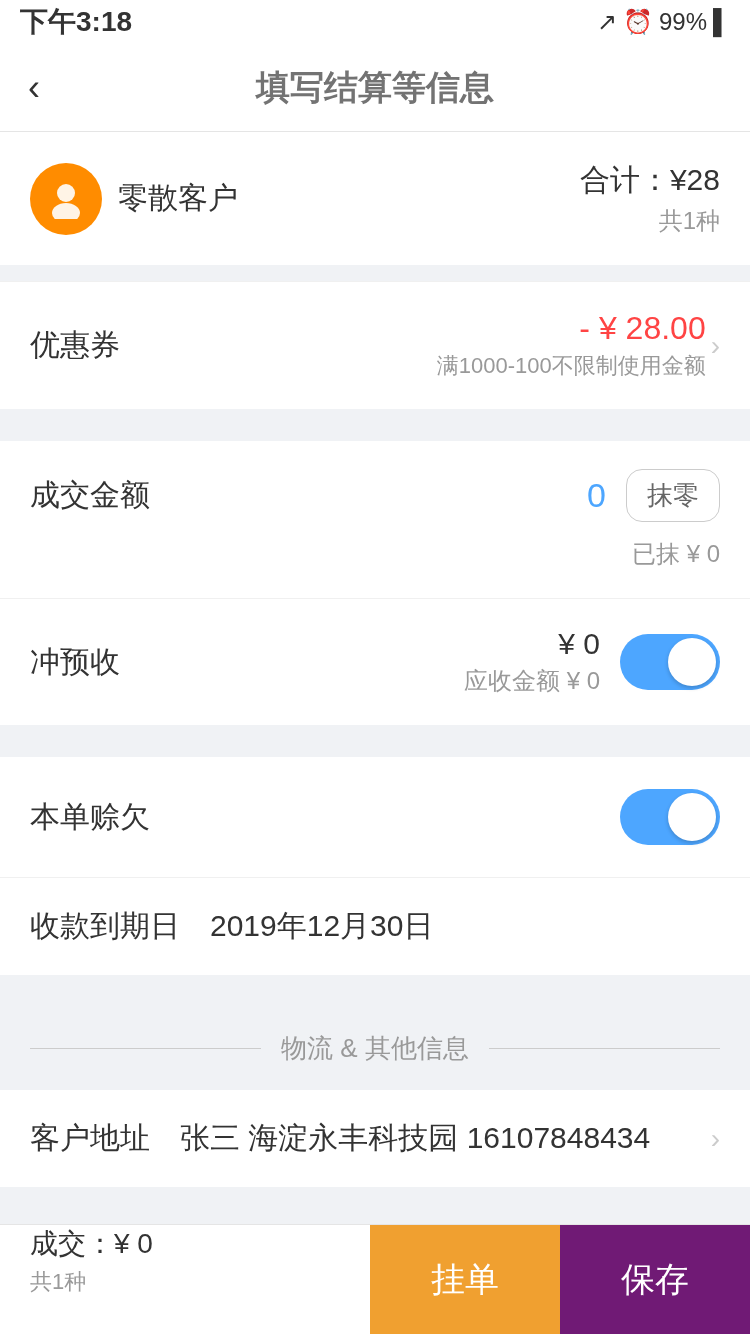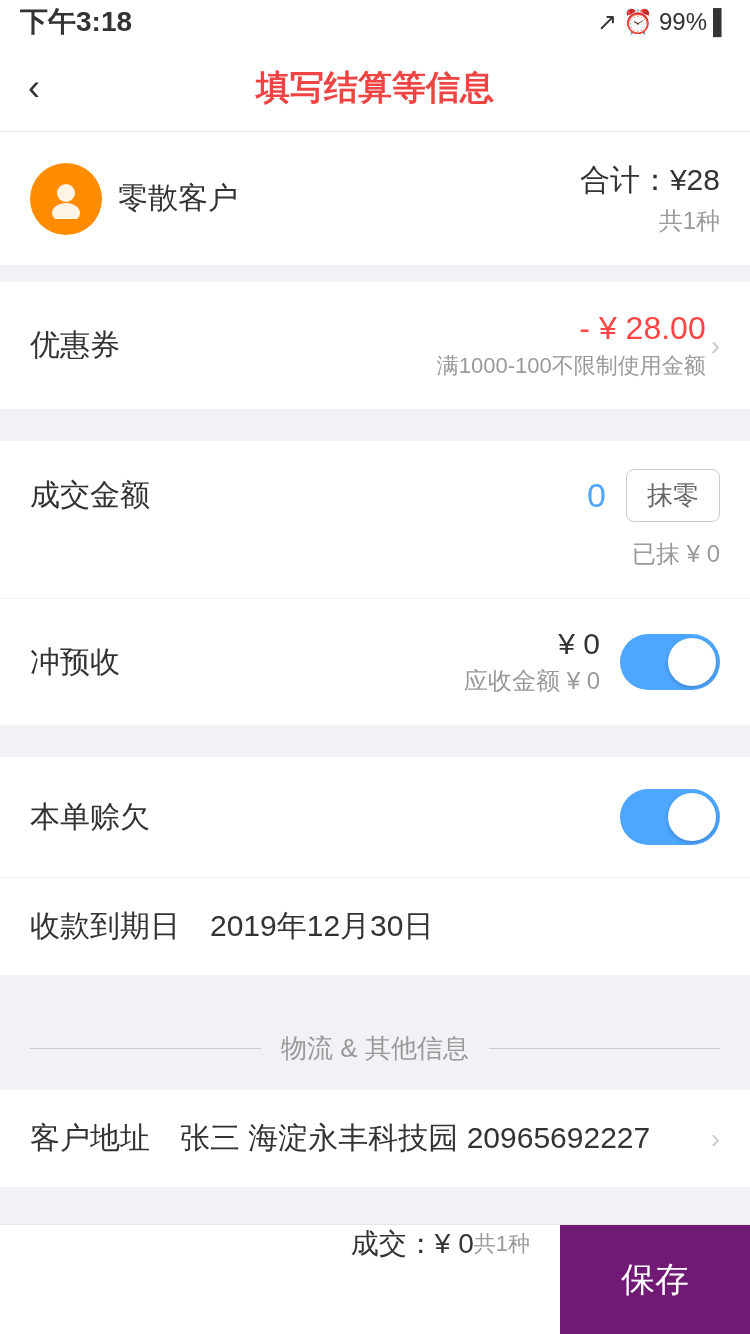"填写结算等信息" .nav-title { color: #ef4444 -> #737373 }
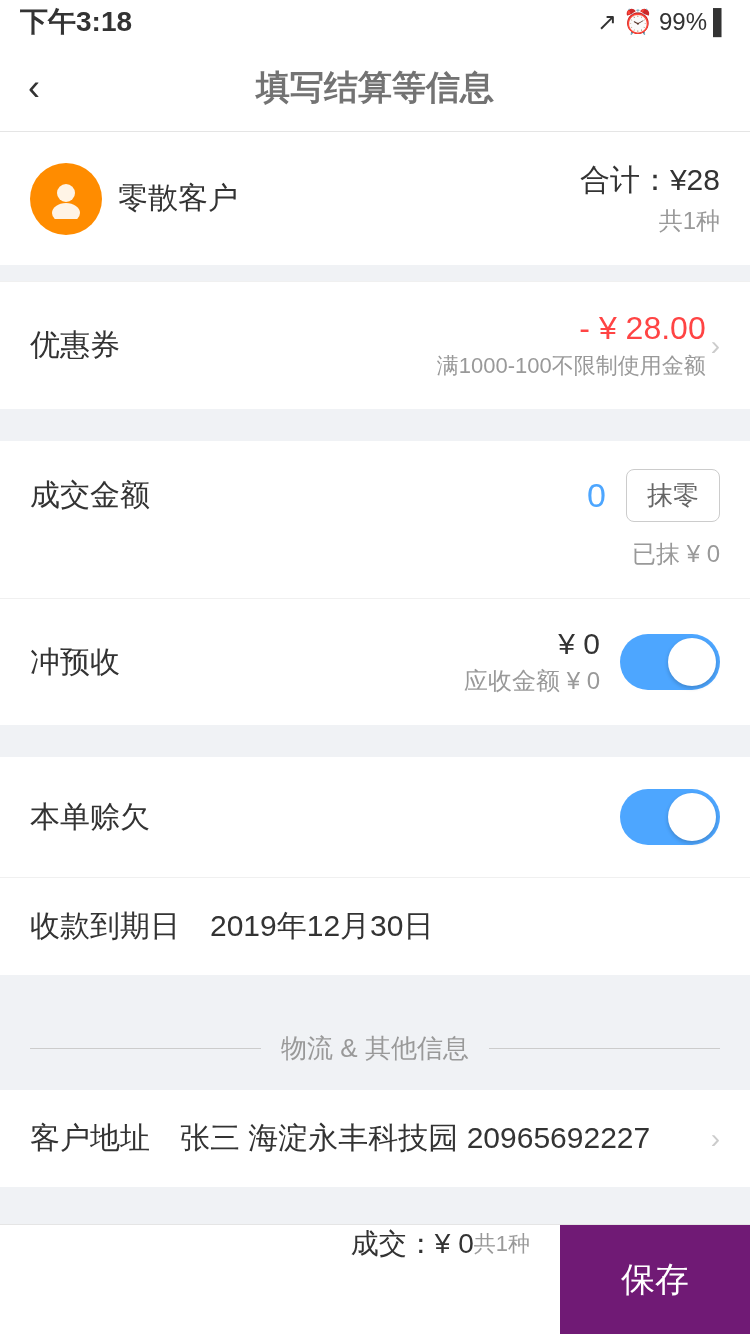"抹零" .round-btn { border-radius: 8px -> 16px }
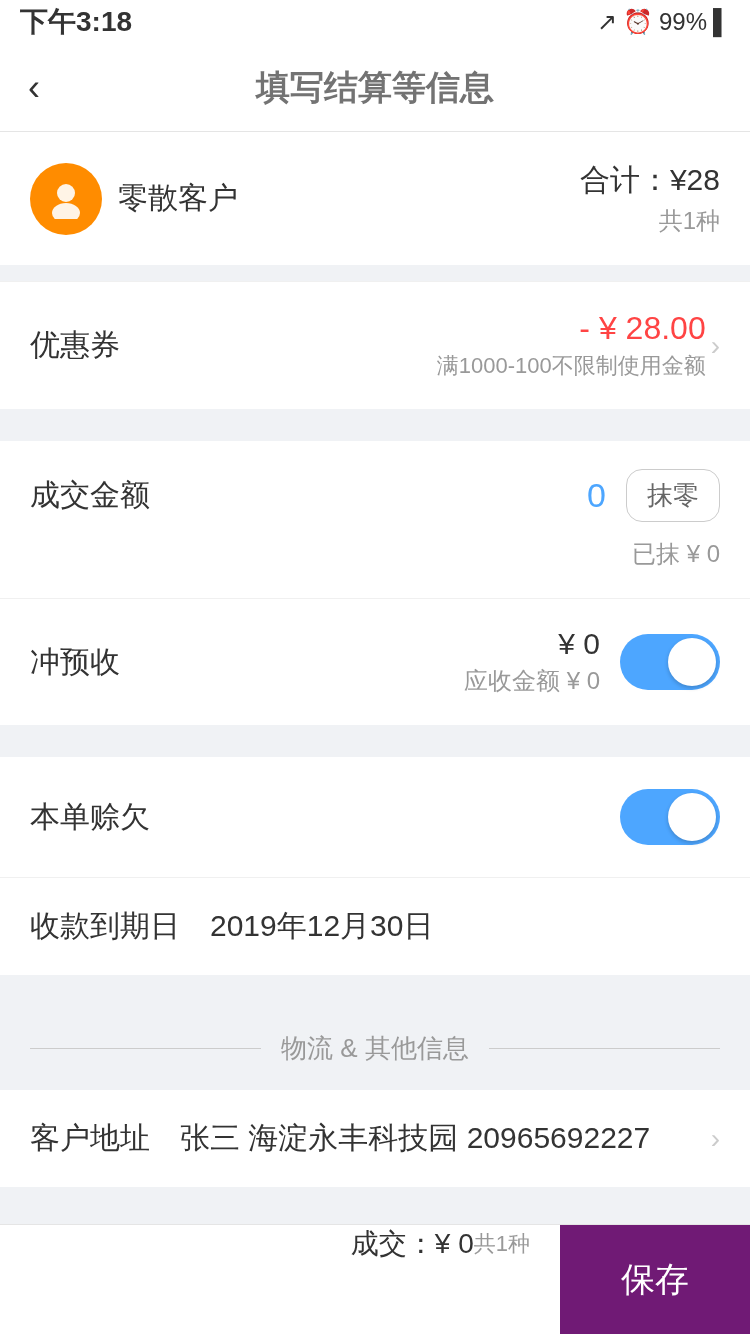"张三 海淀永丰科技园 20965692227" span.address-value { text: 20965692227 -> 16107848434 }
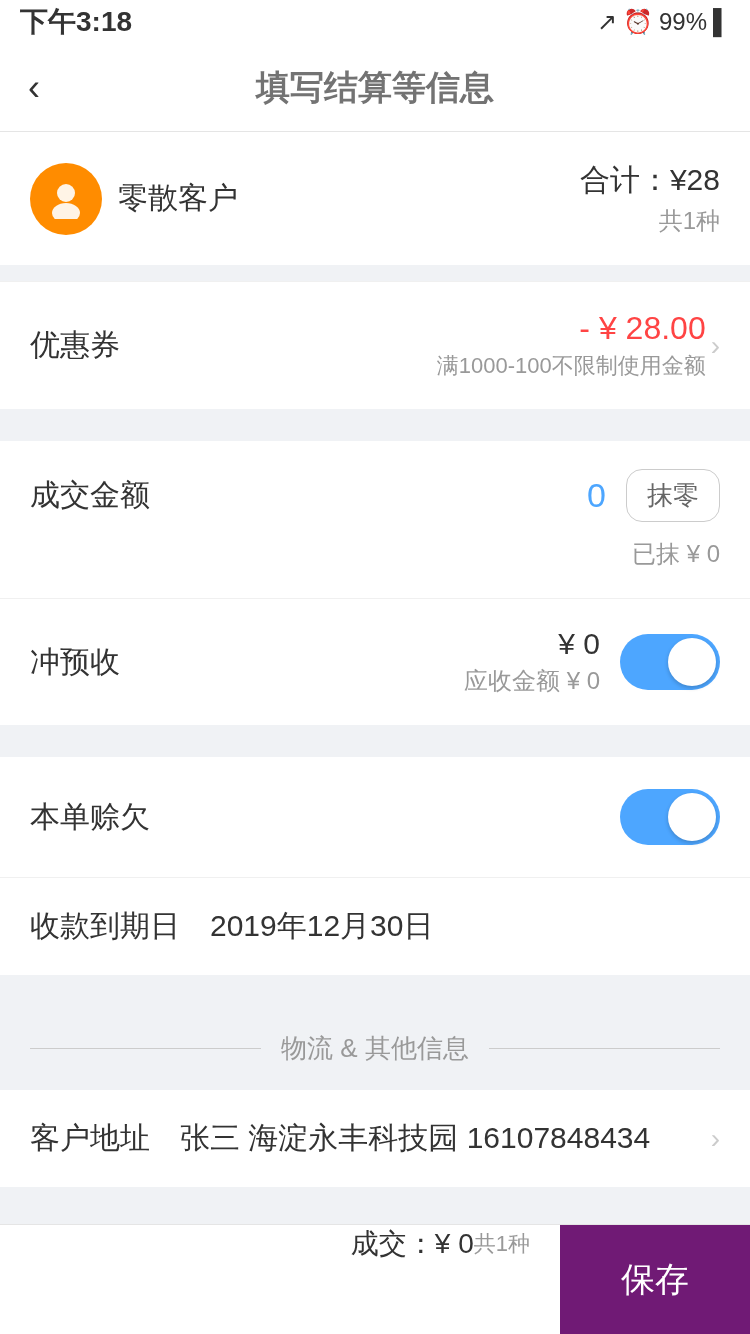"成交：¥ 0" .bottom-info { flex-direction: row -> column; justify-content: flex-end -> flex-start }
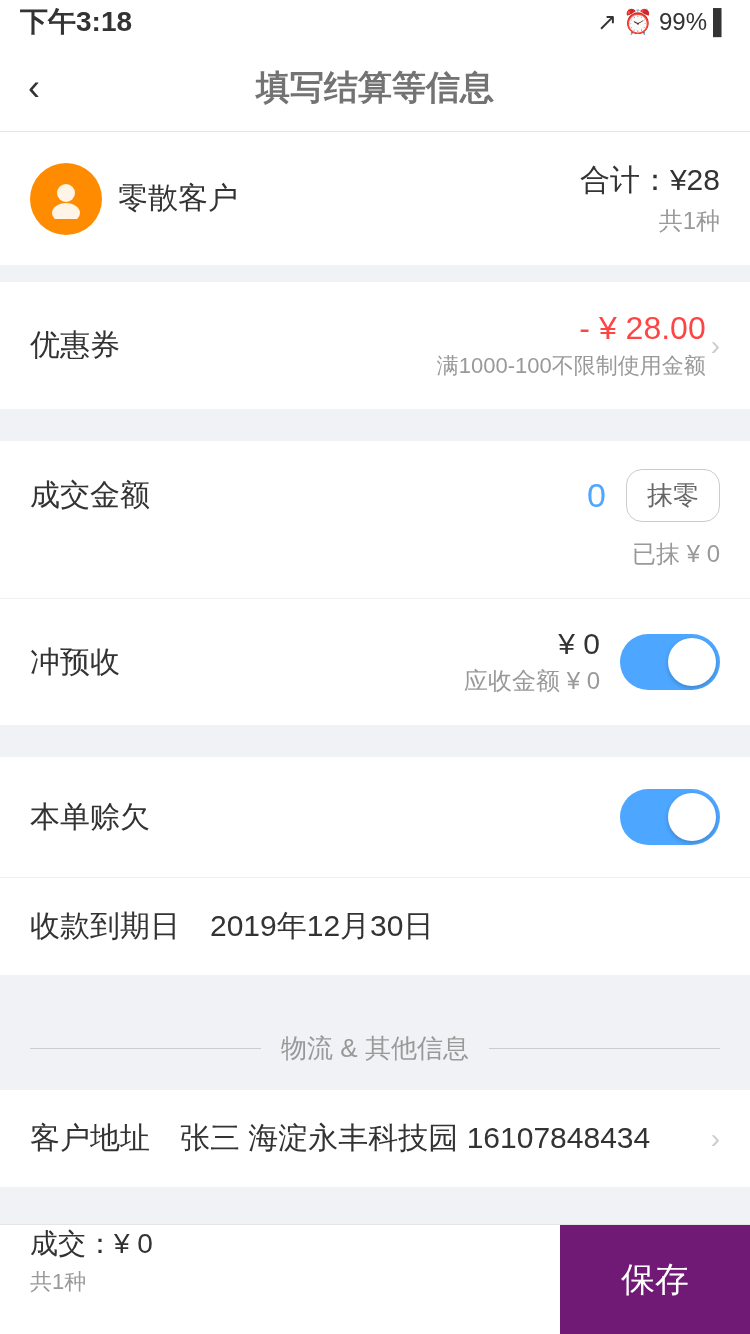"挂单" div.bottom-btn { html: none -> <div>挂单</div> }
